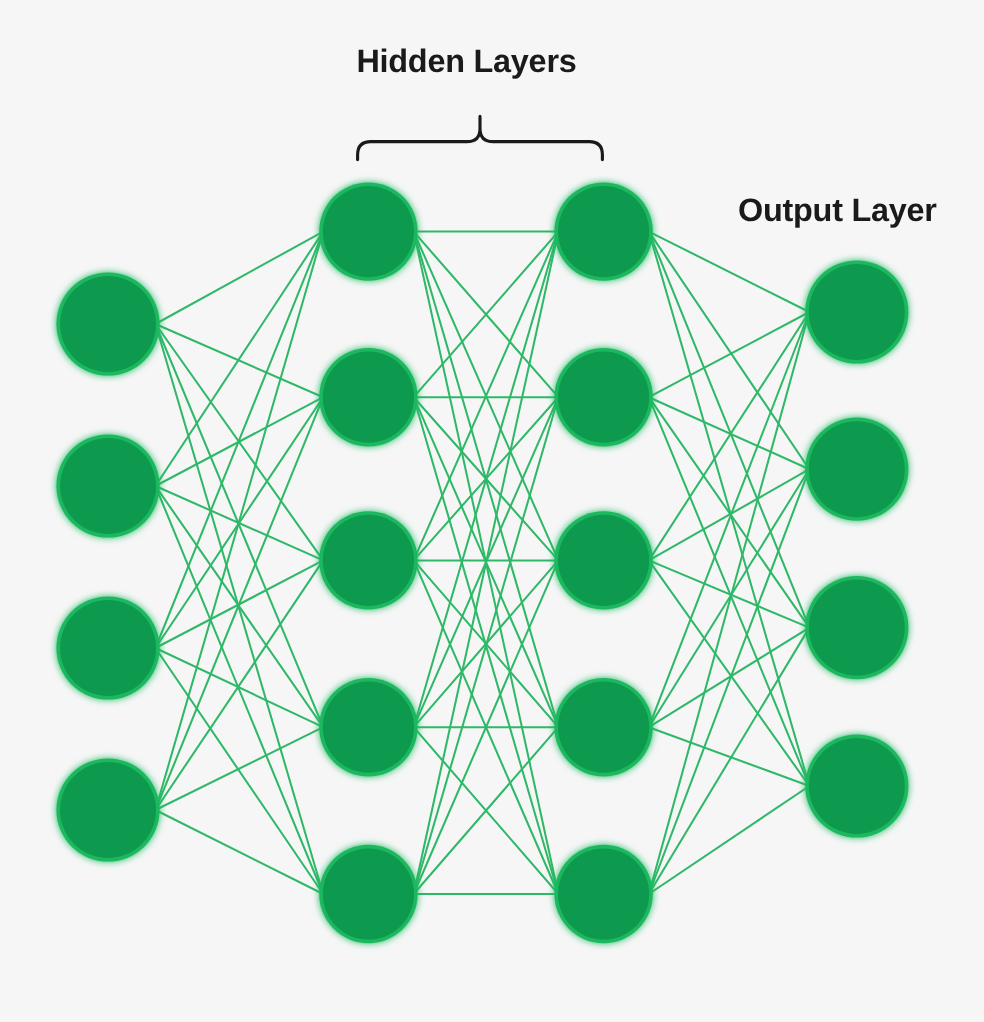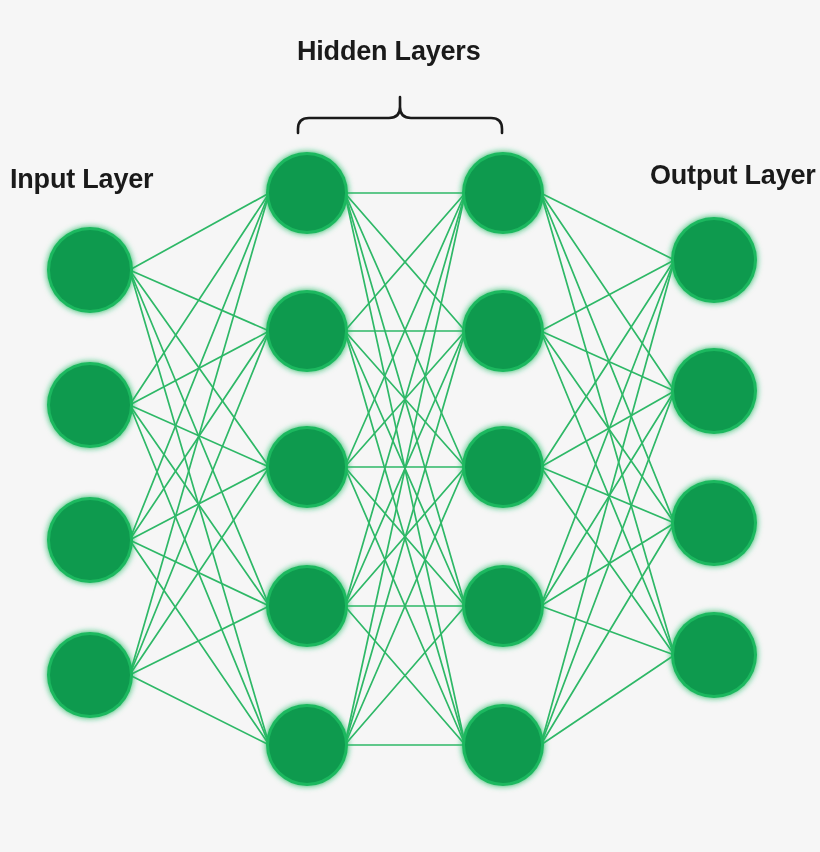"Input Layer" div.layer-label { html: <div>Input Layer</div> -> none }
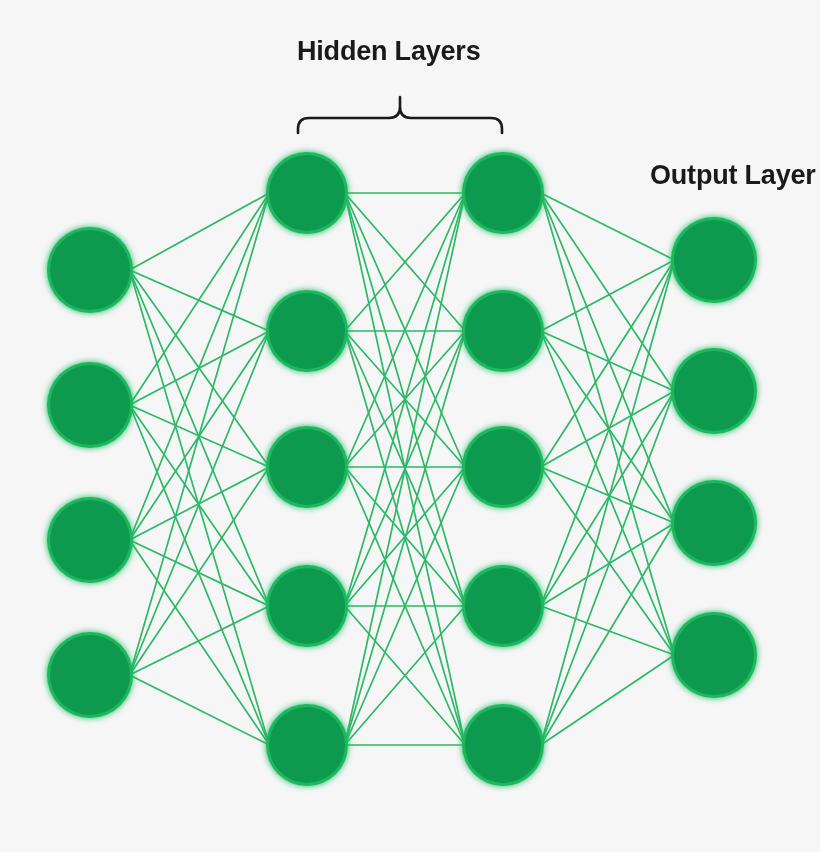"Output Layer" #label-output { left: 650px -> 615px }
